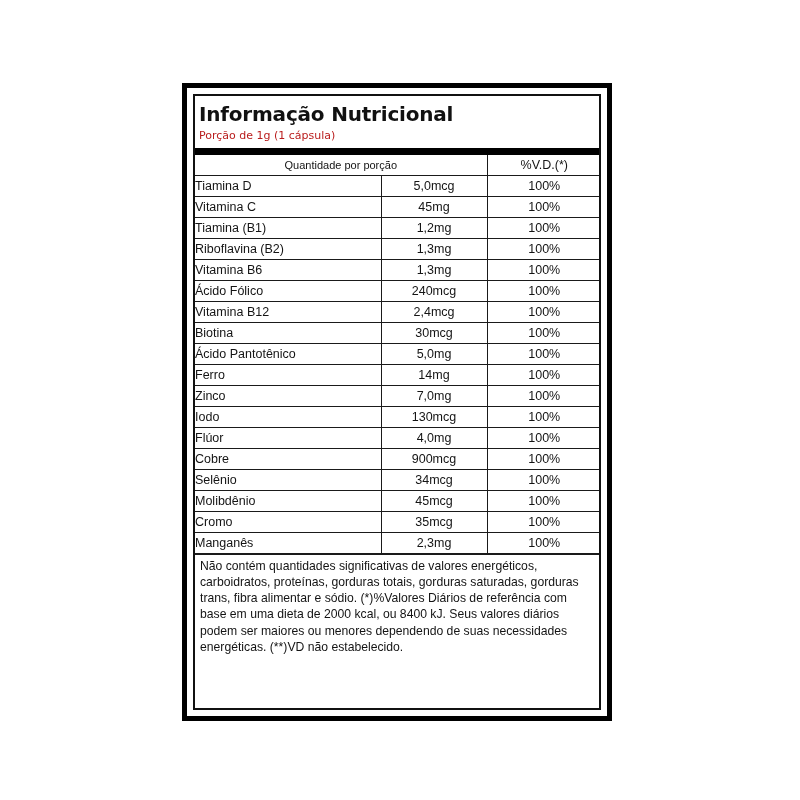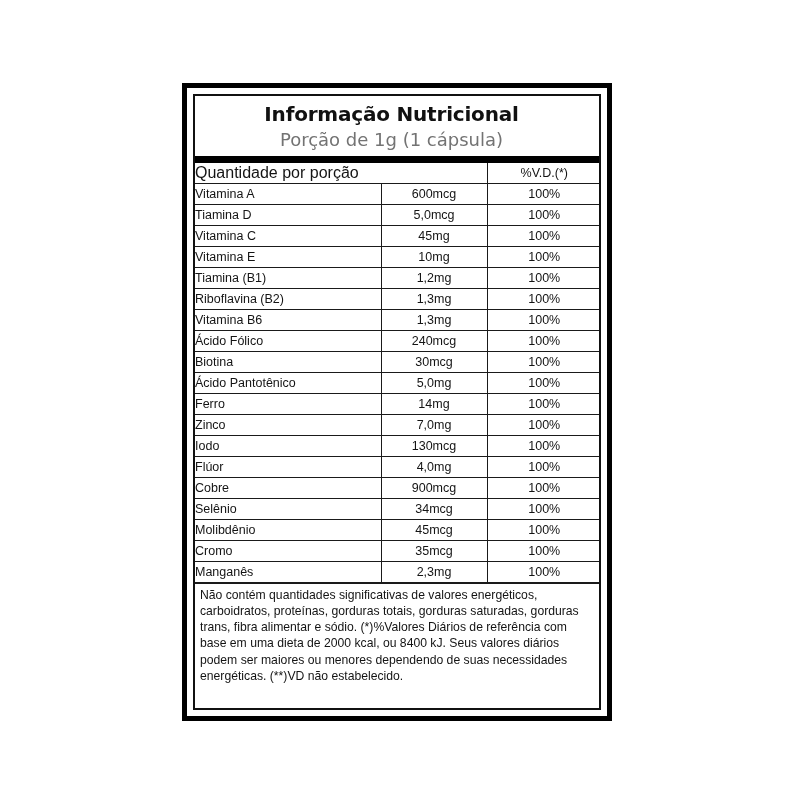"Informação Nutricional" .title-block { text-align: center -> none }
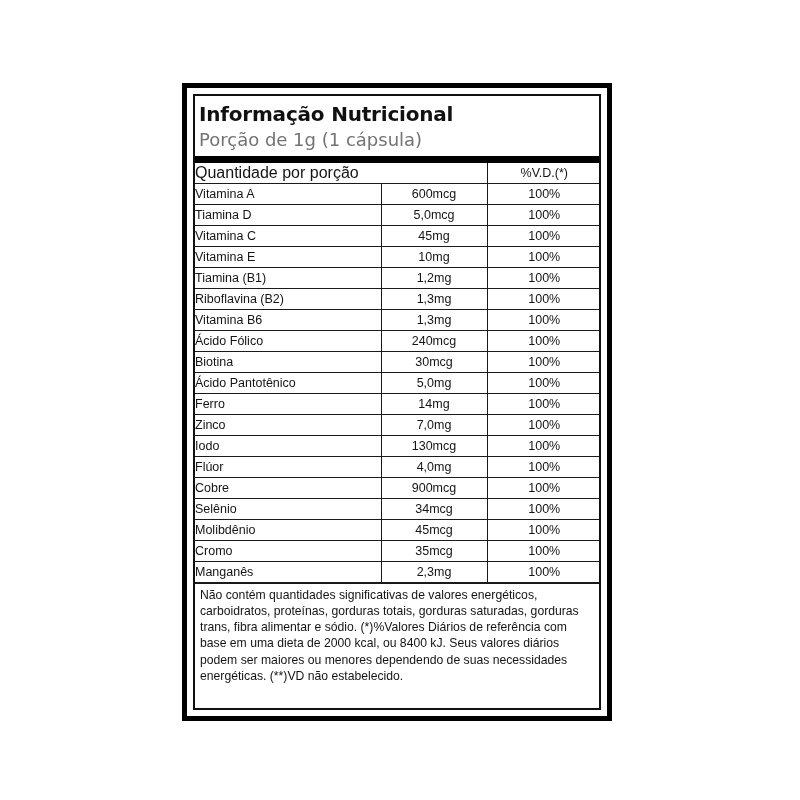"Porção de 1g (1 cápsula)" .nf-subtitle { color: #737373 -> #b91c1c; font-size: 18px -> 11px }
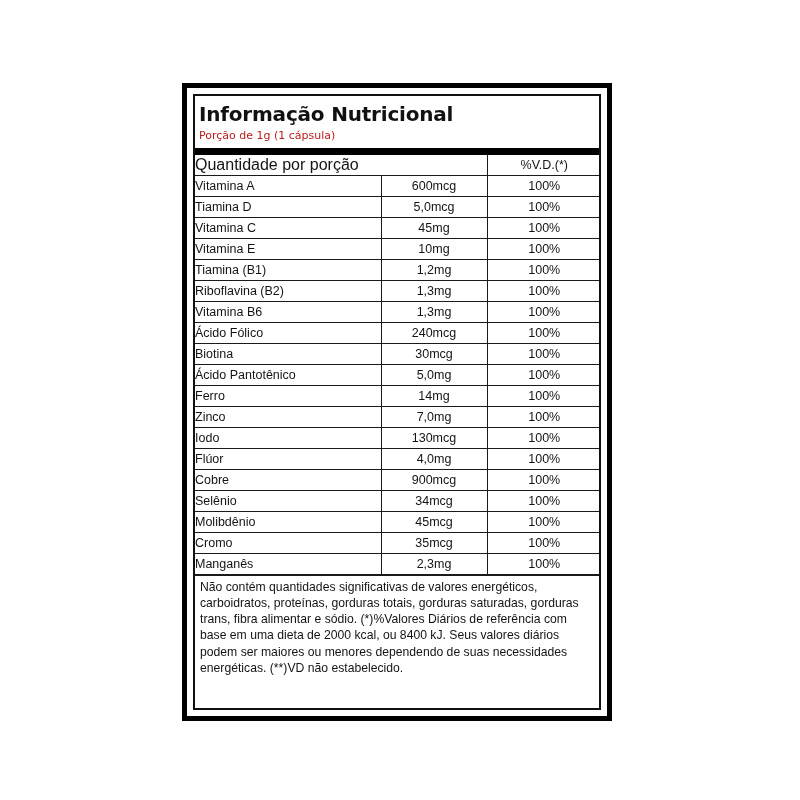"Quantidade por porção" .hdr-span { font-size: 16px -> 11px; text-align: left -> center }
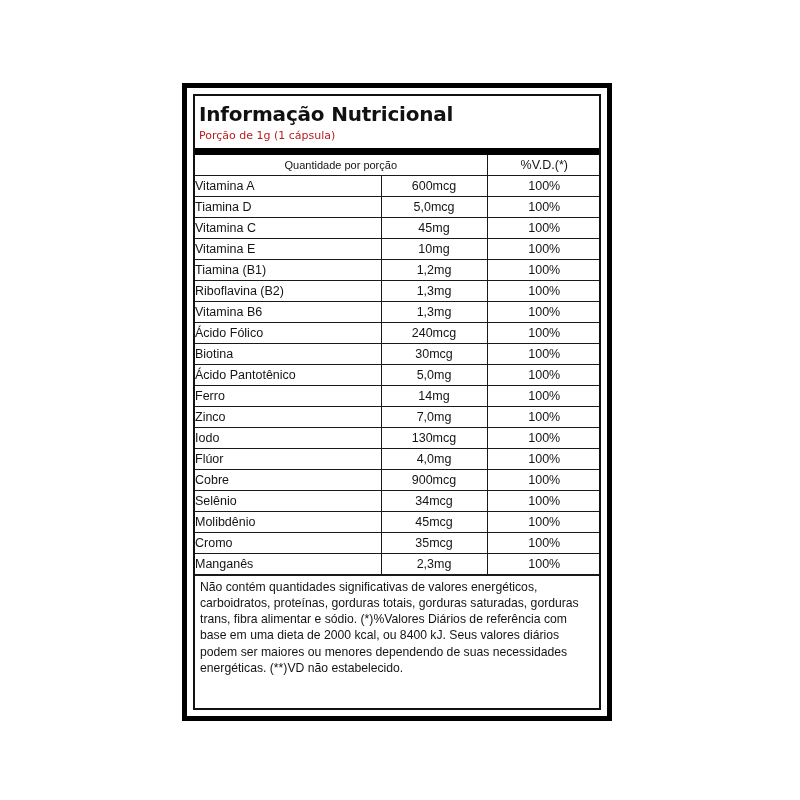"Vitamina A" tr { html: <tr> <td>Vitamina A</td> <td>600mcg</td> <td>100%</td> </tr> -> none }
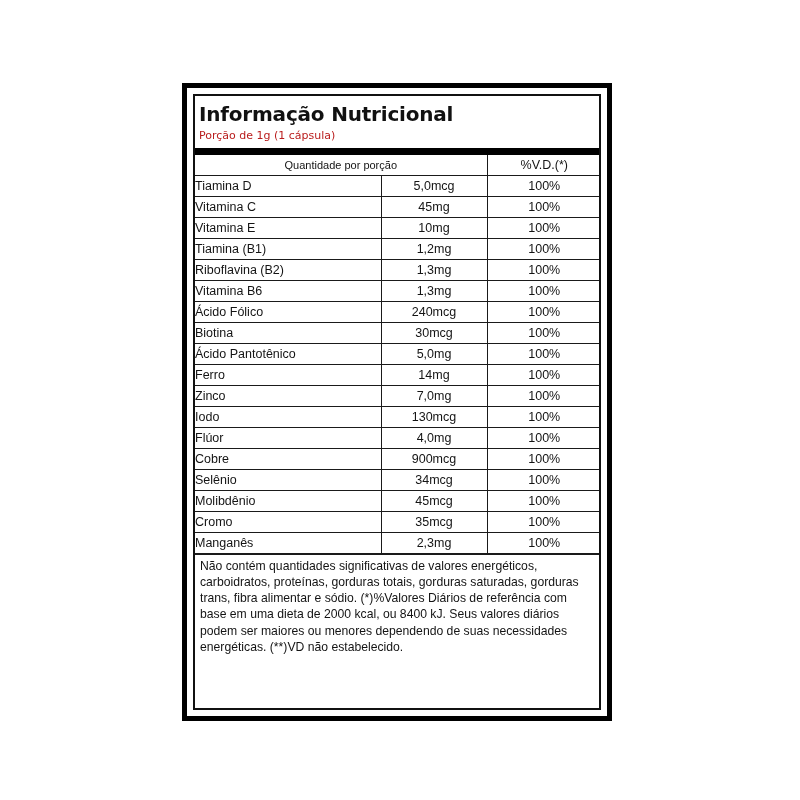"Vitamina E" tr { html: <tr> <td>Vitamina E</td> <td>10mg</td> <td>100%</td> </tr> -> none }
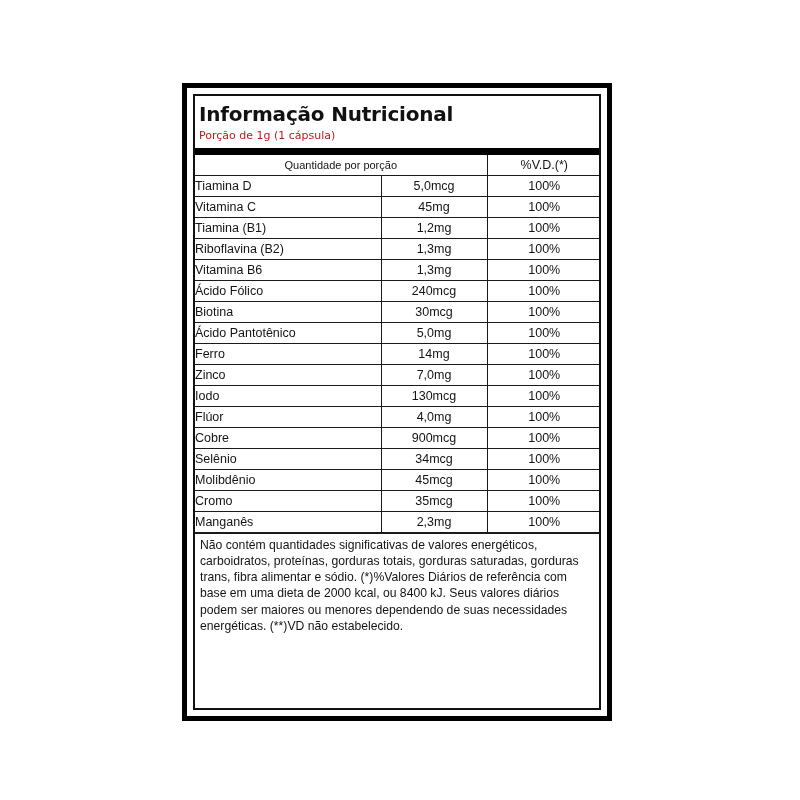"Vitamina B12" tr { html: none -> <tr> <td>Vitamina B12</td> <td>2,4mcg</td> <td>100%</td> </tr> }
